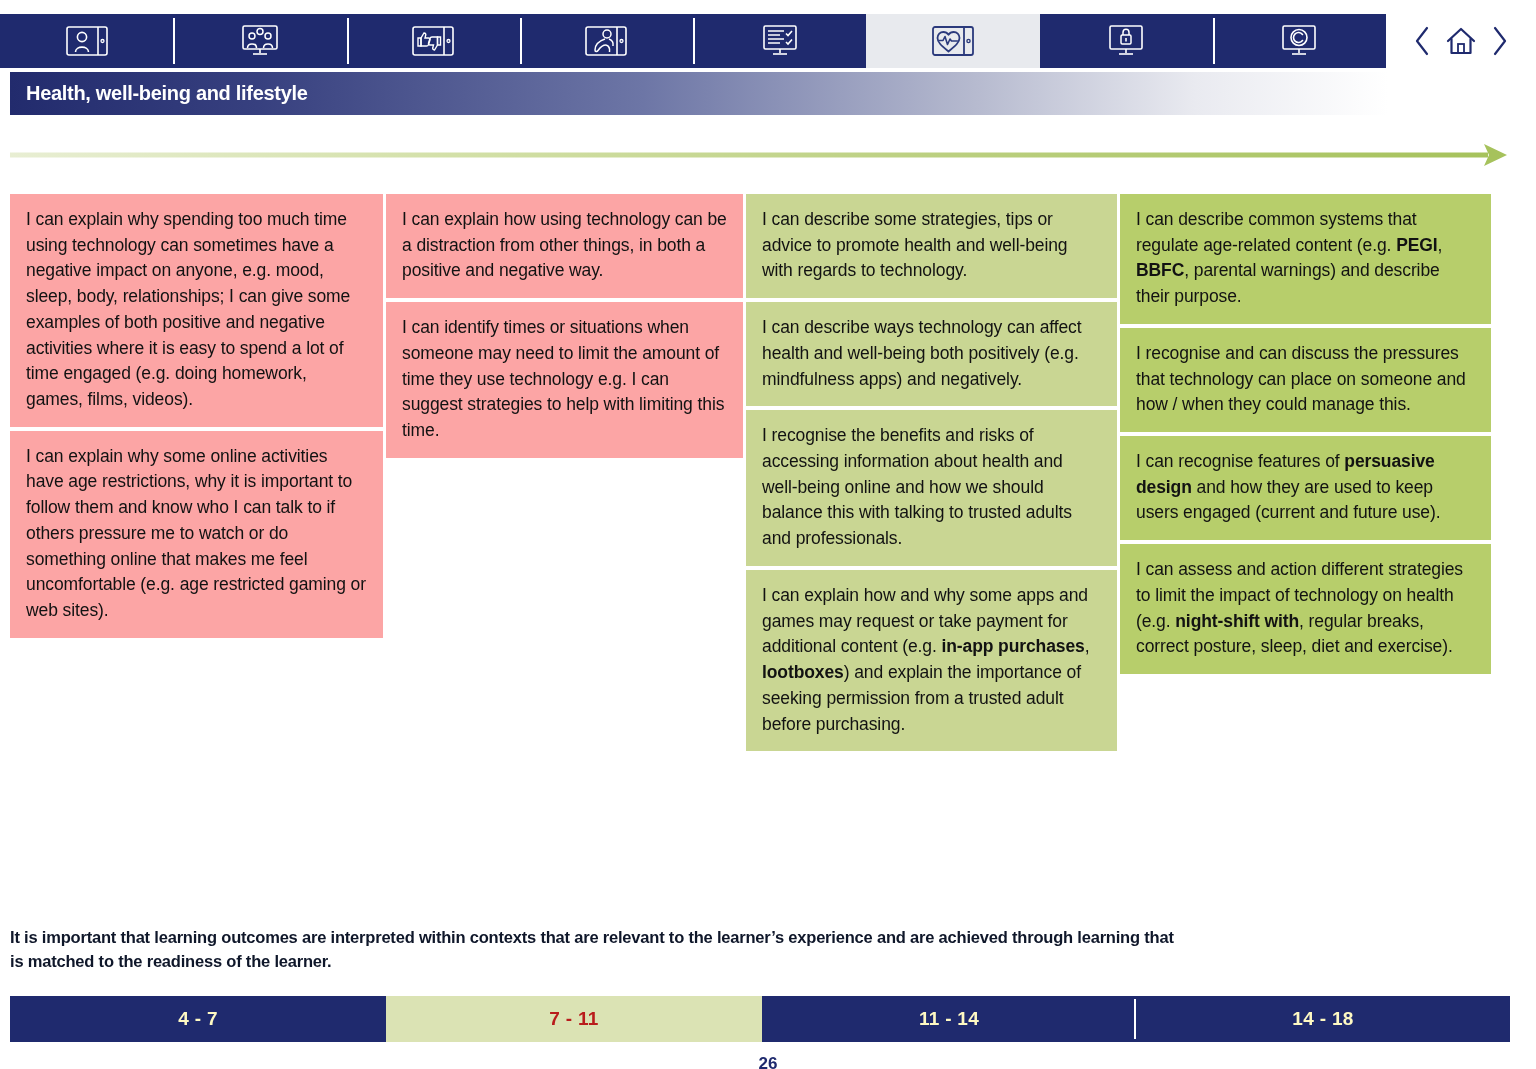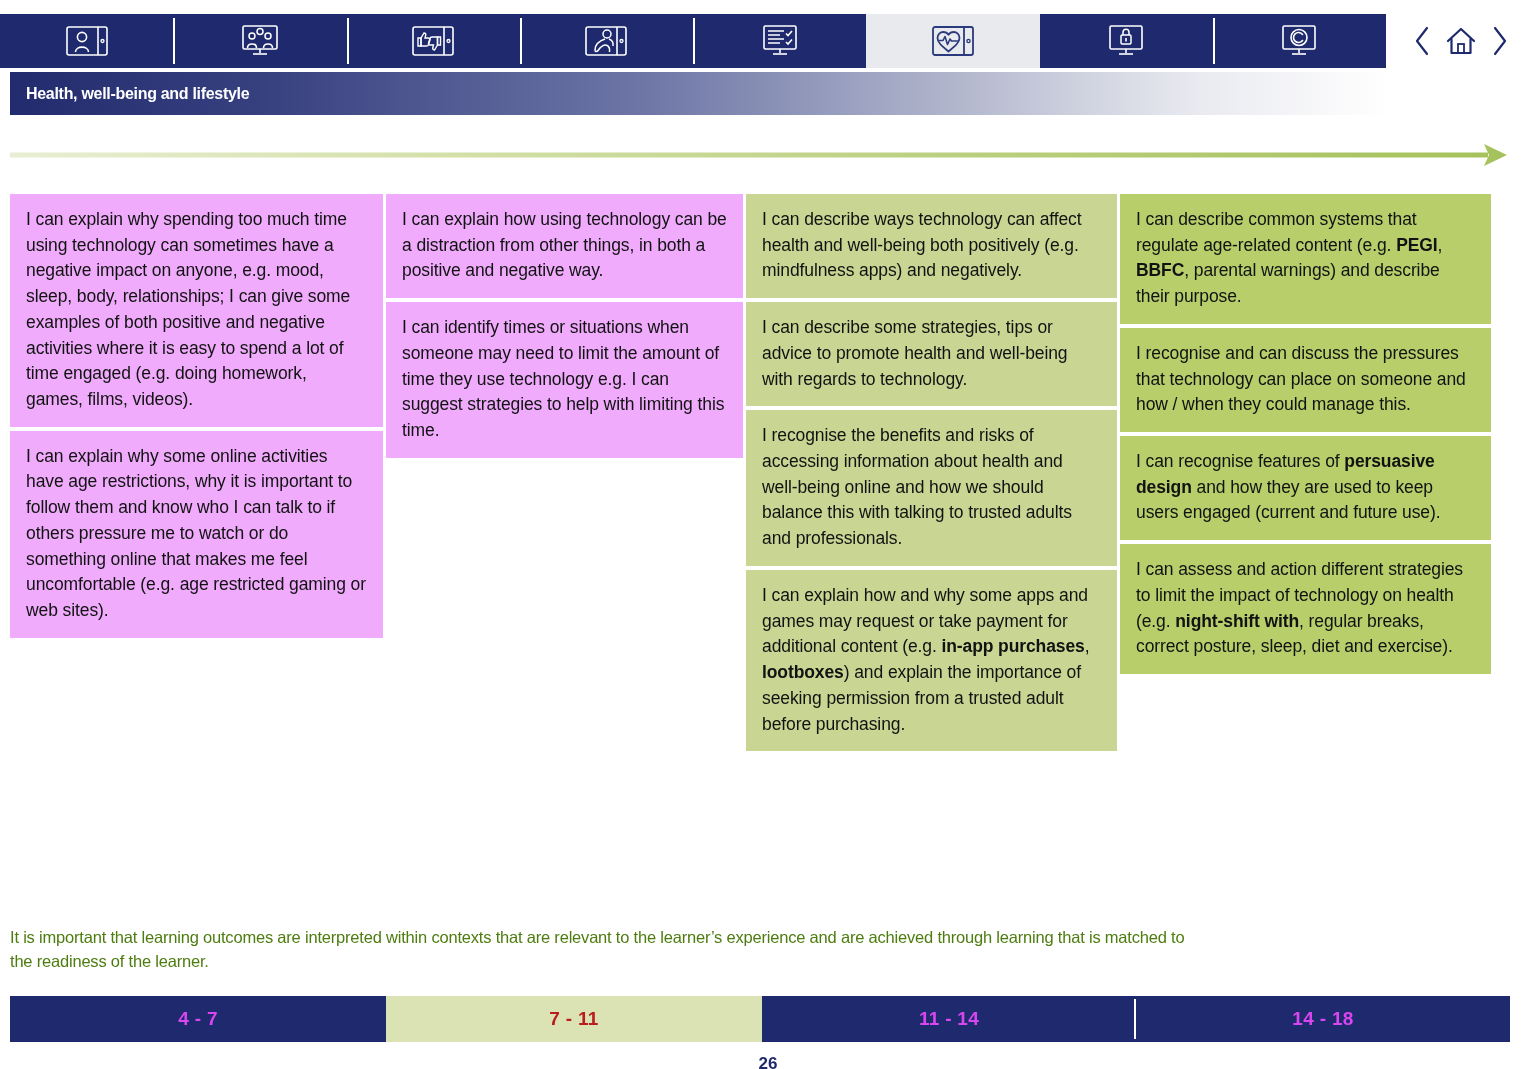"Health, well-being and lifestyle" #titlebar .title-text { font-size: 16px -> 20px }
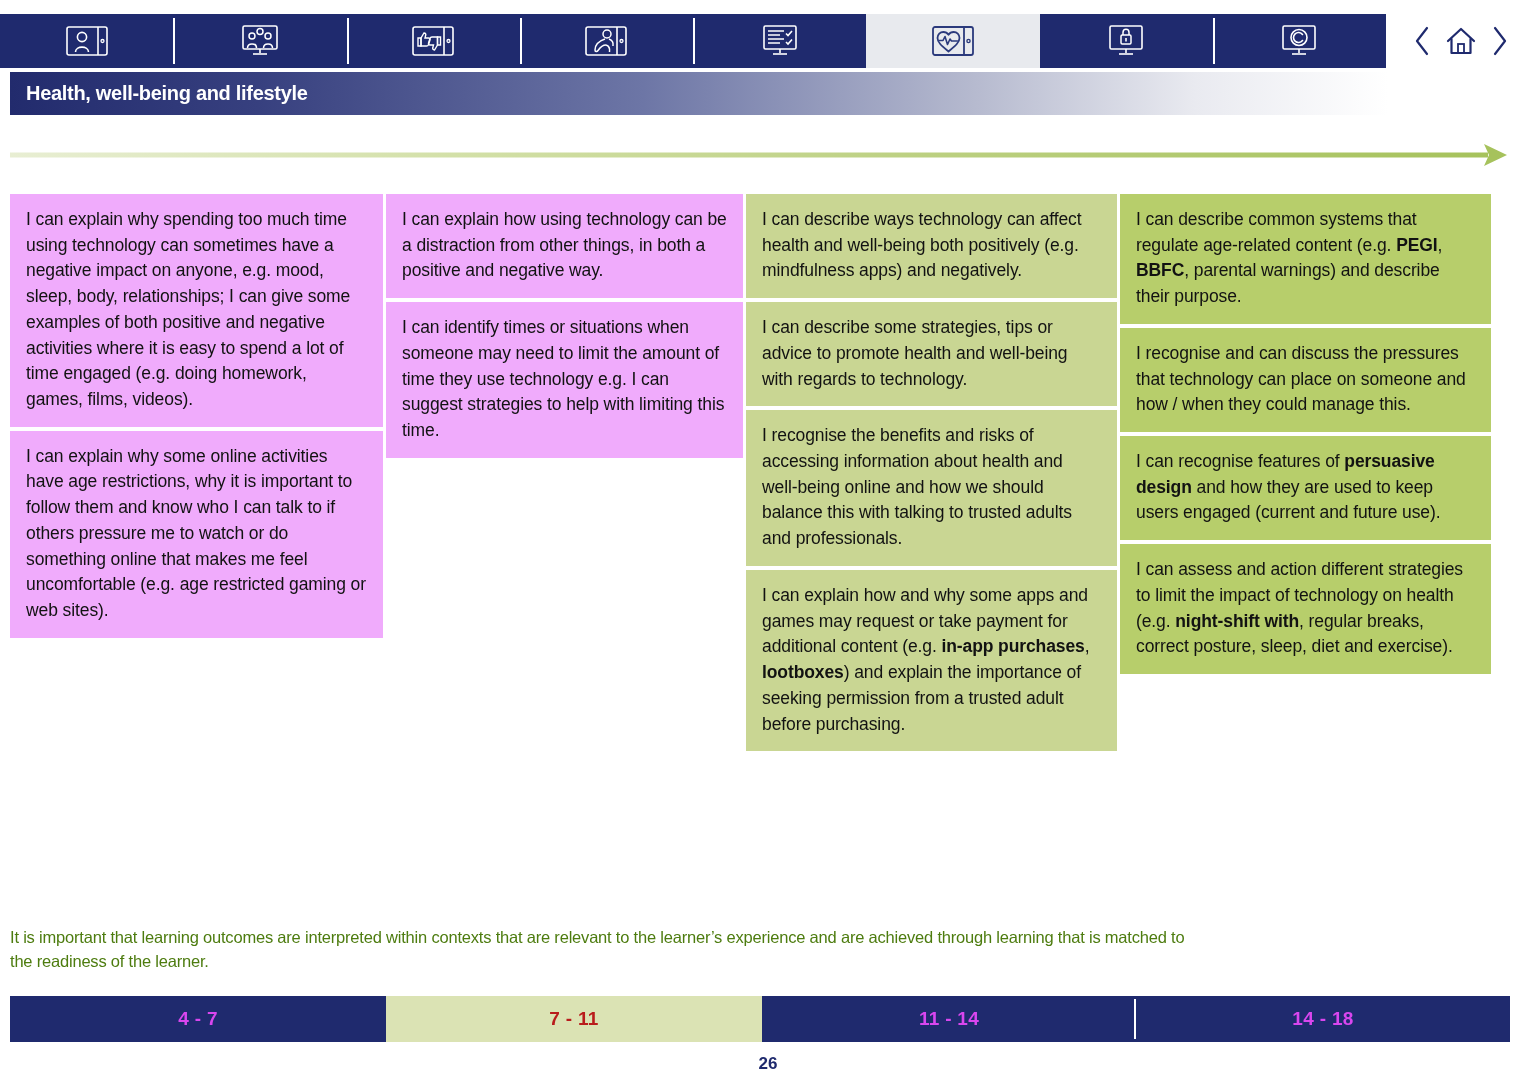"I can explain why spending" .tone-a { background: #f0abfc -> #fca5a5 }
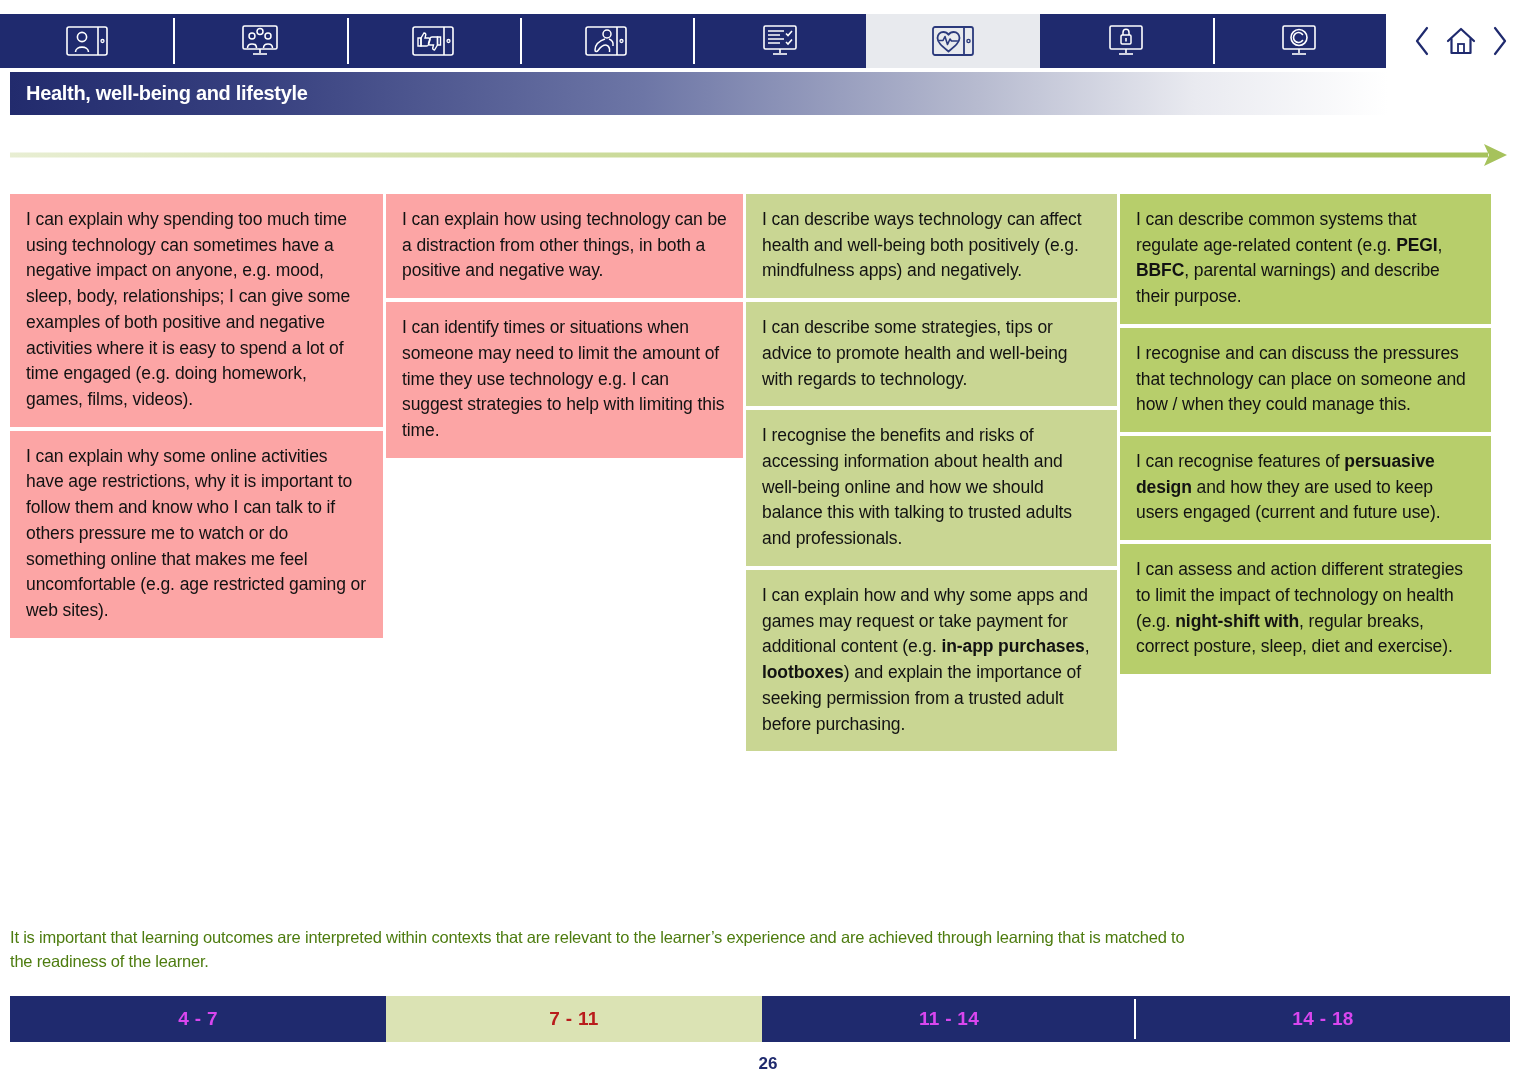"I can describe ways technology" div.card { order: before "I can describe some strategies," -> after "I can describe some strategies," }
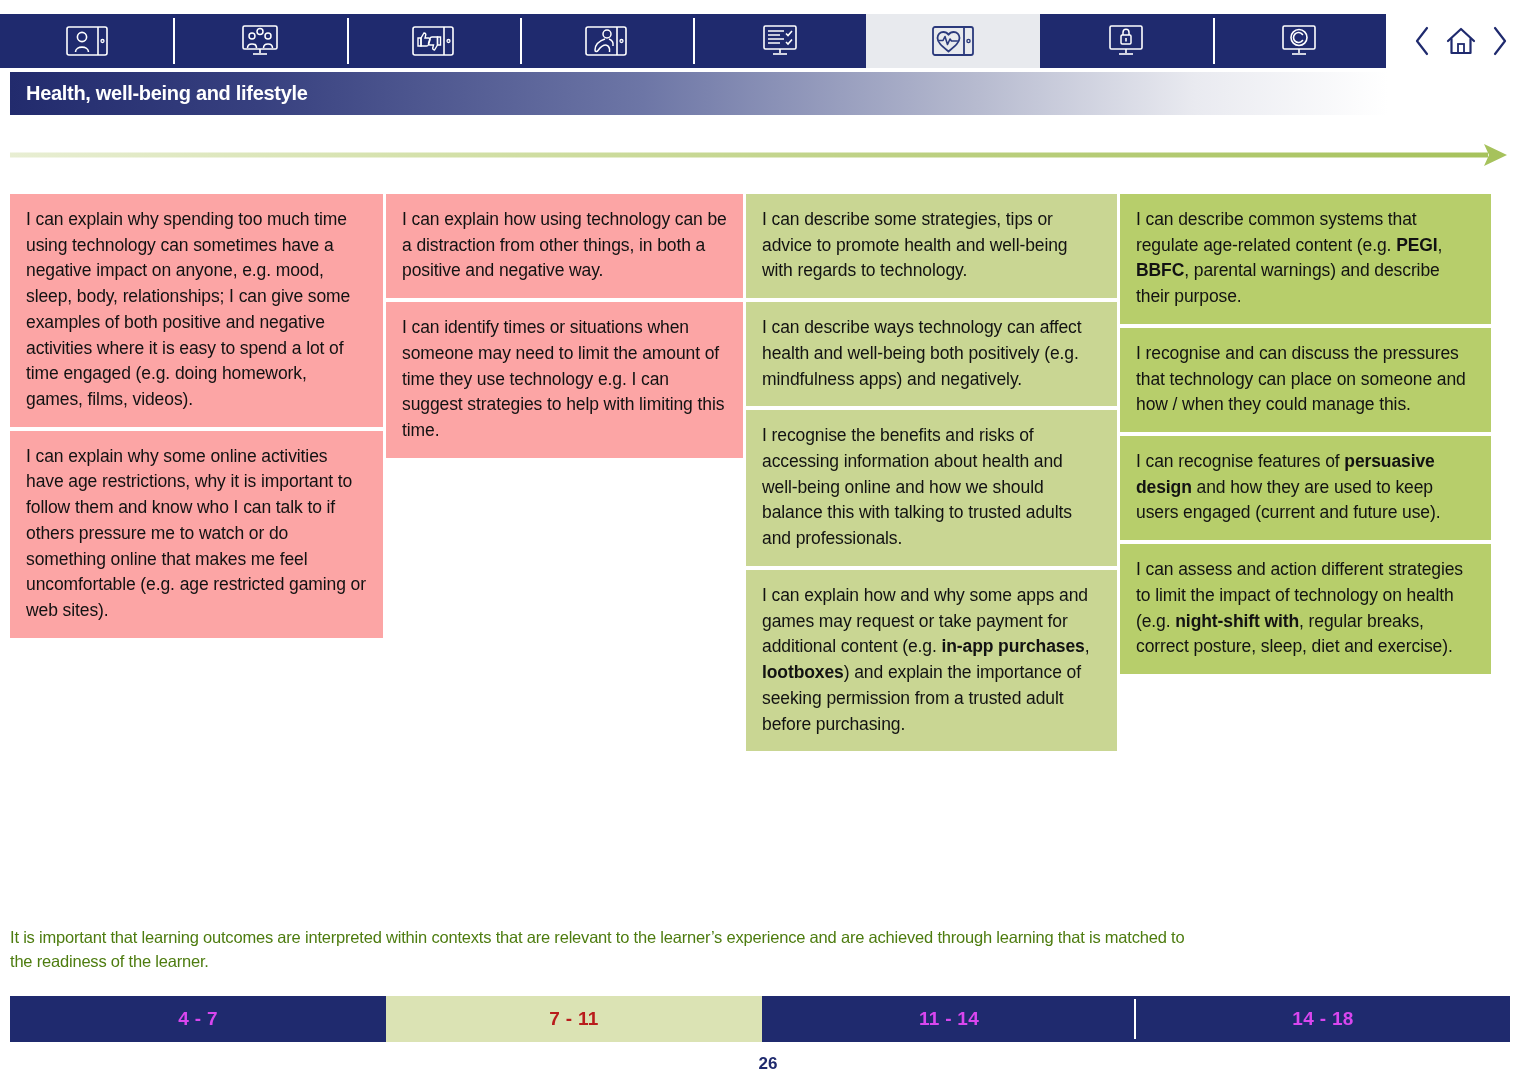"It is important that learning" #footnote { color: #4d7c0f -> #0f172a; font-weight: normal -> bold }
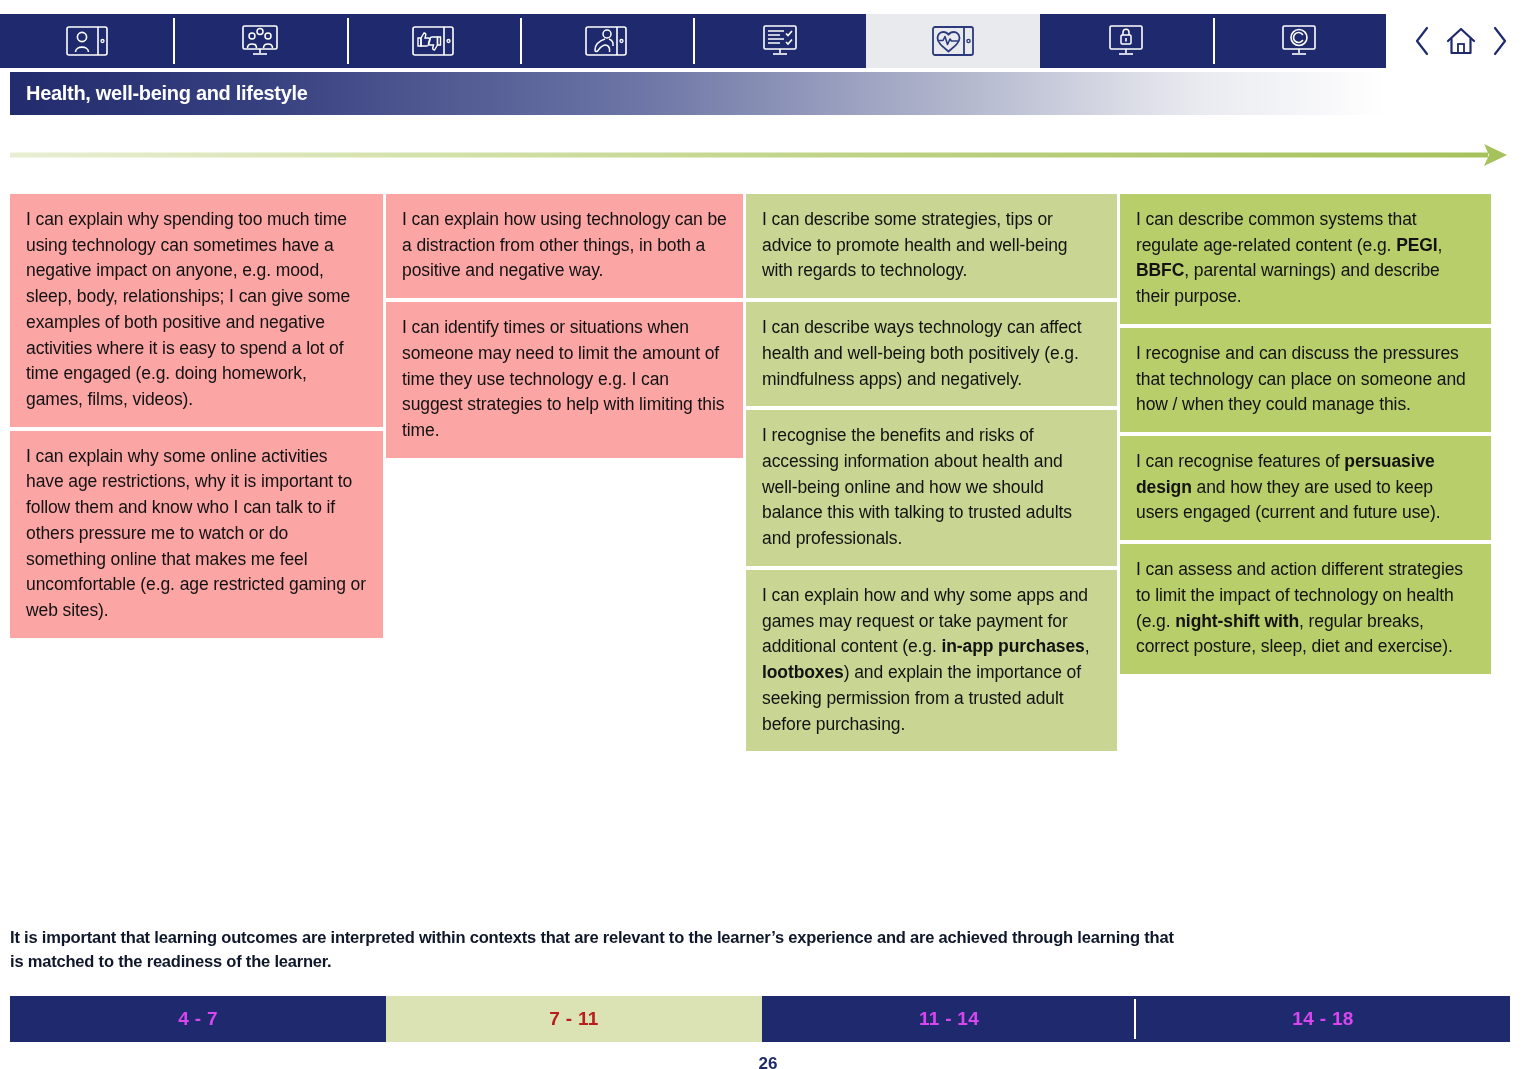"4 - 7" .band { color: #d946ef -> #fef9c3 }
